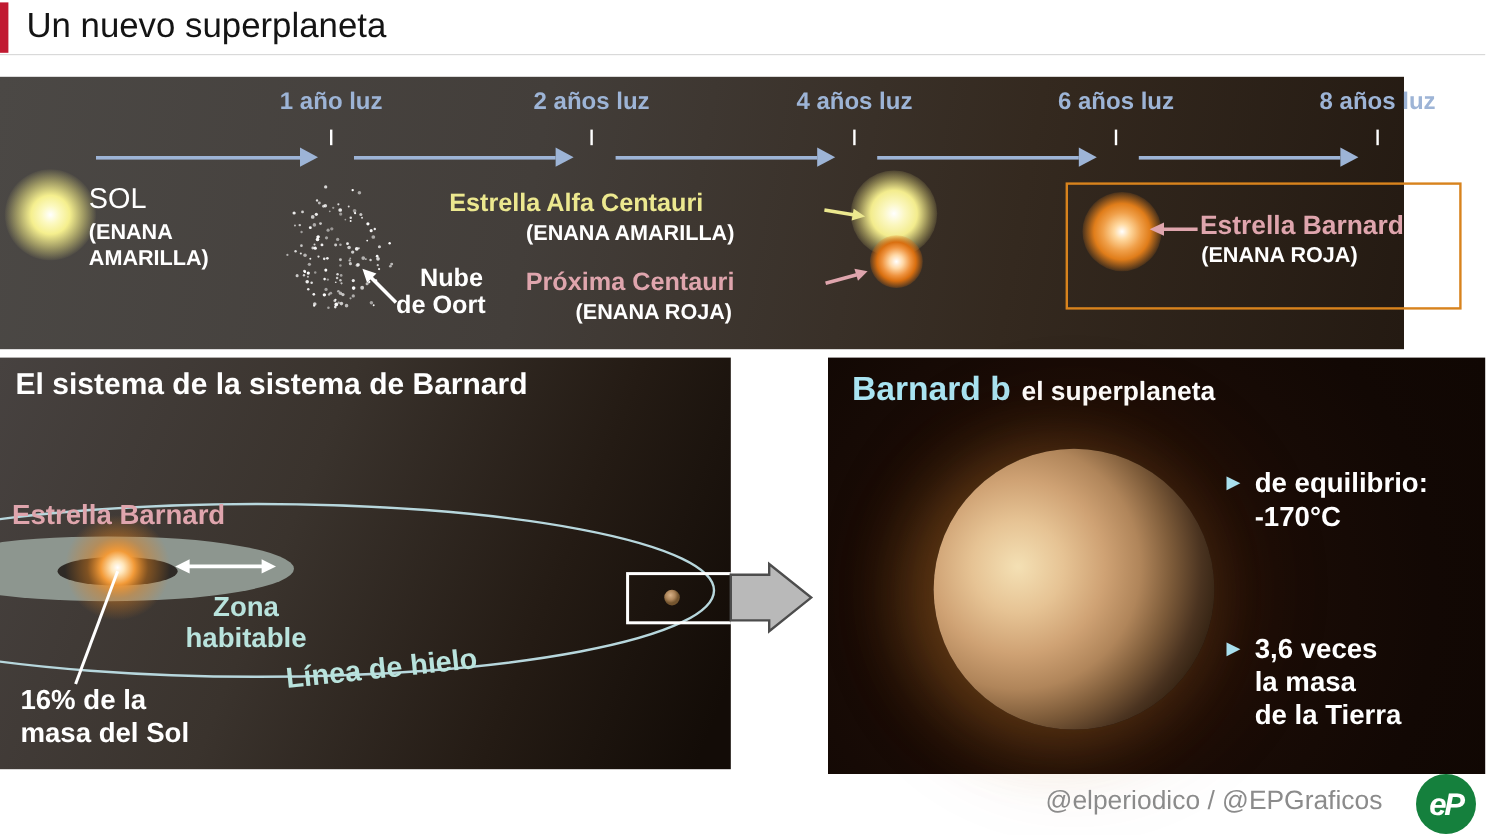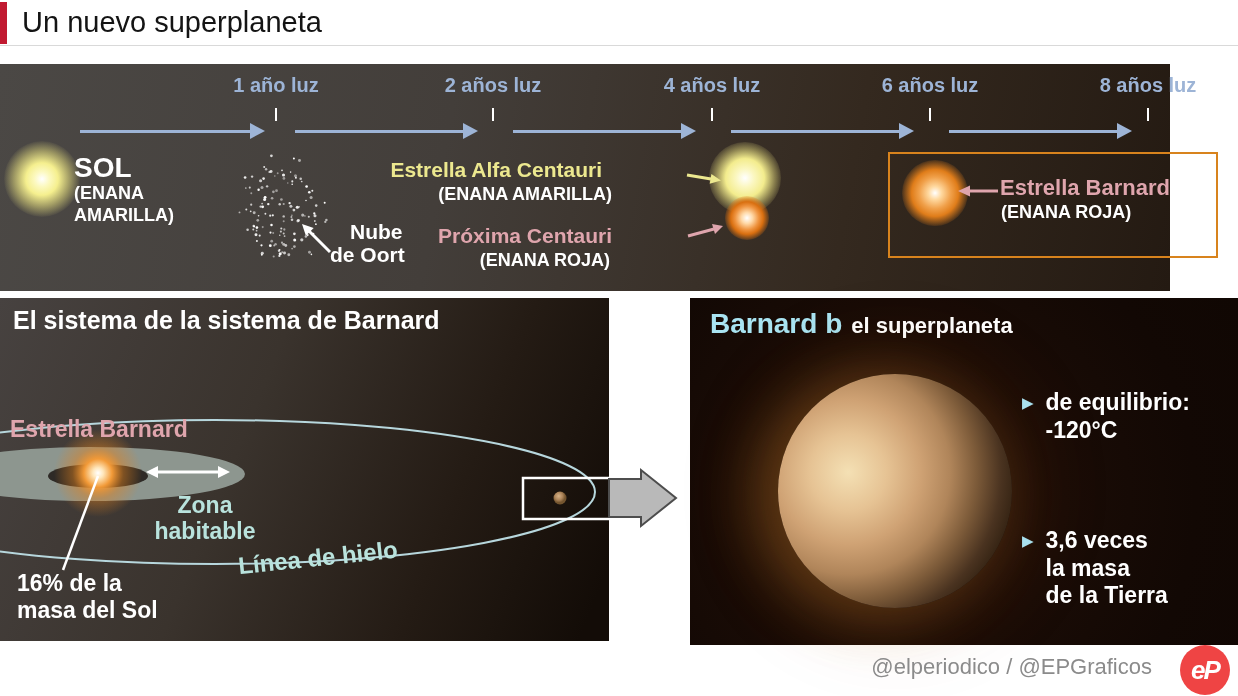"SOL" .sol-name { font-size: 28px -> 24px; font-weight: bold -> normal }
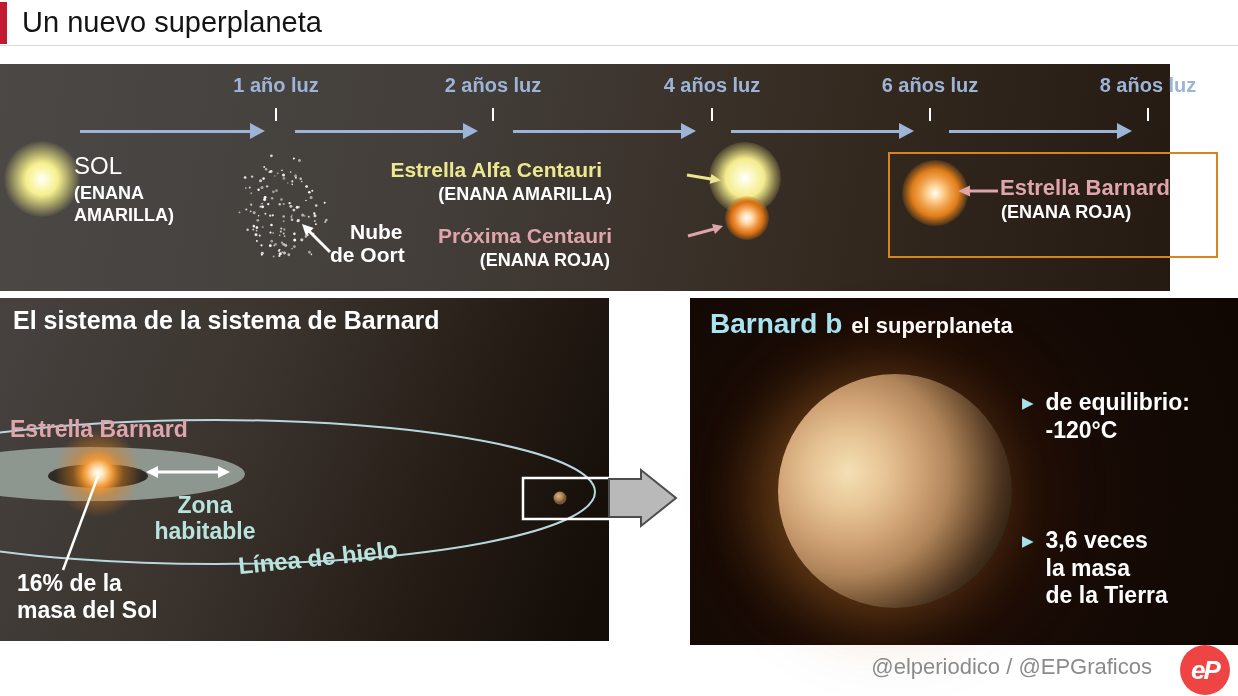"Estrella Alfa Centauri" .alfa-name { right: 568px -> 584px }
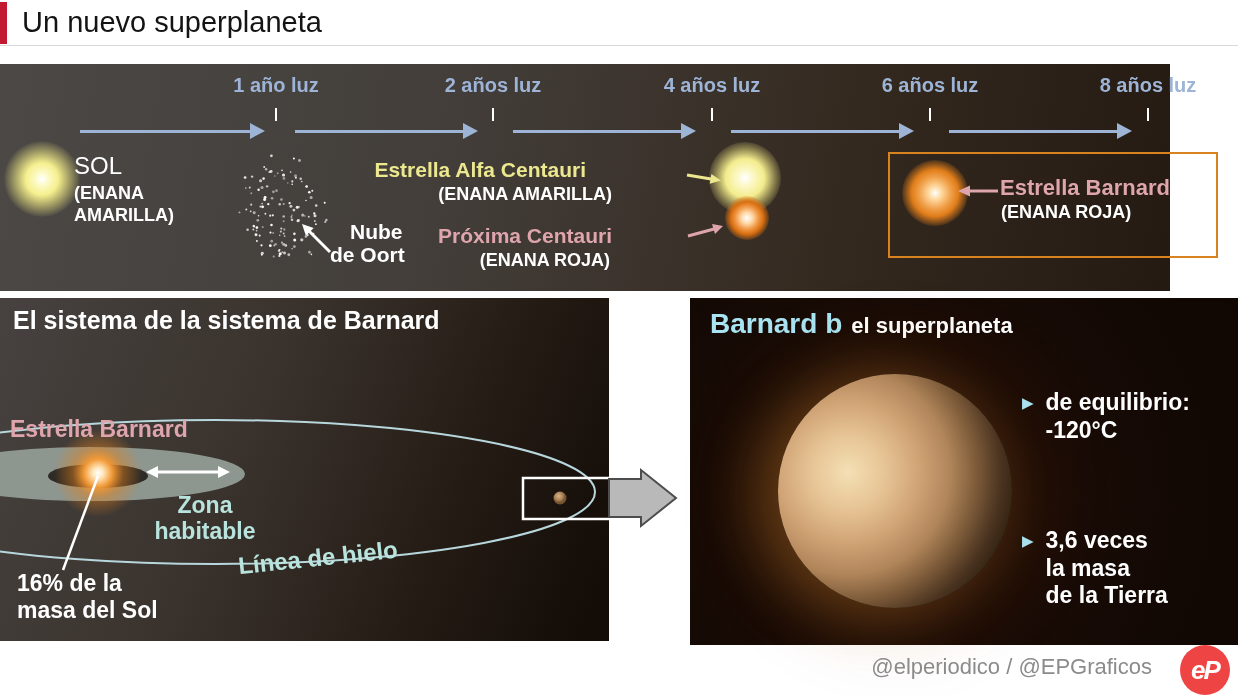"-120°C" div { text: -120 -> -170 }
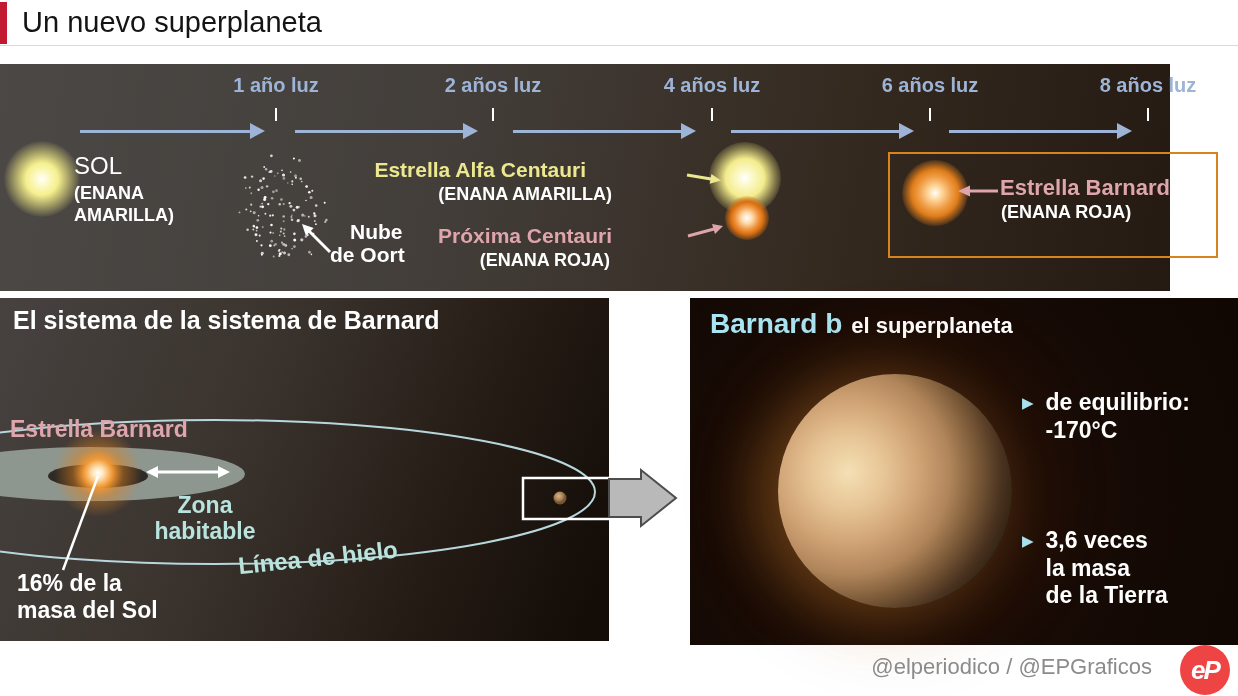"eP" .ep-logo { background: #ef4444 -> #15803d }
